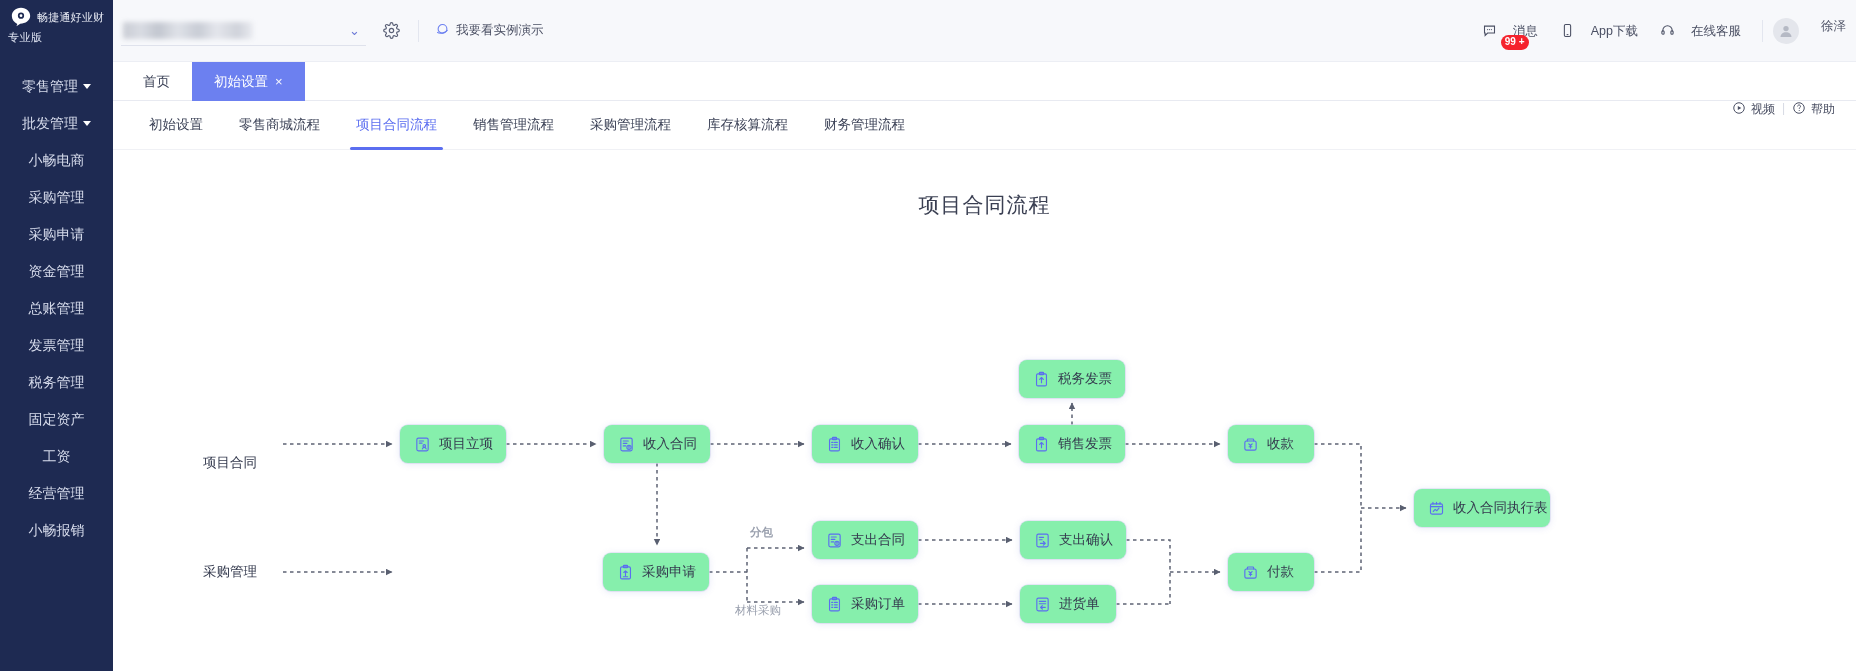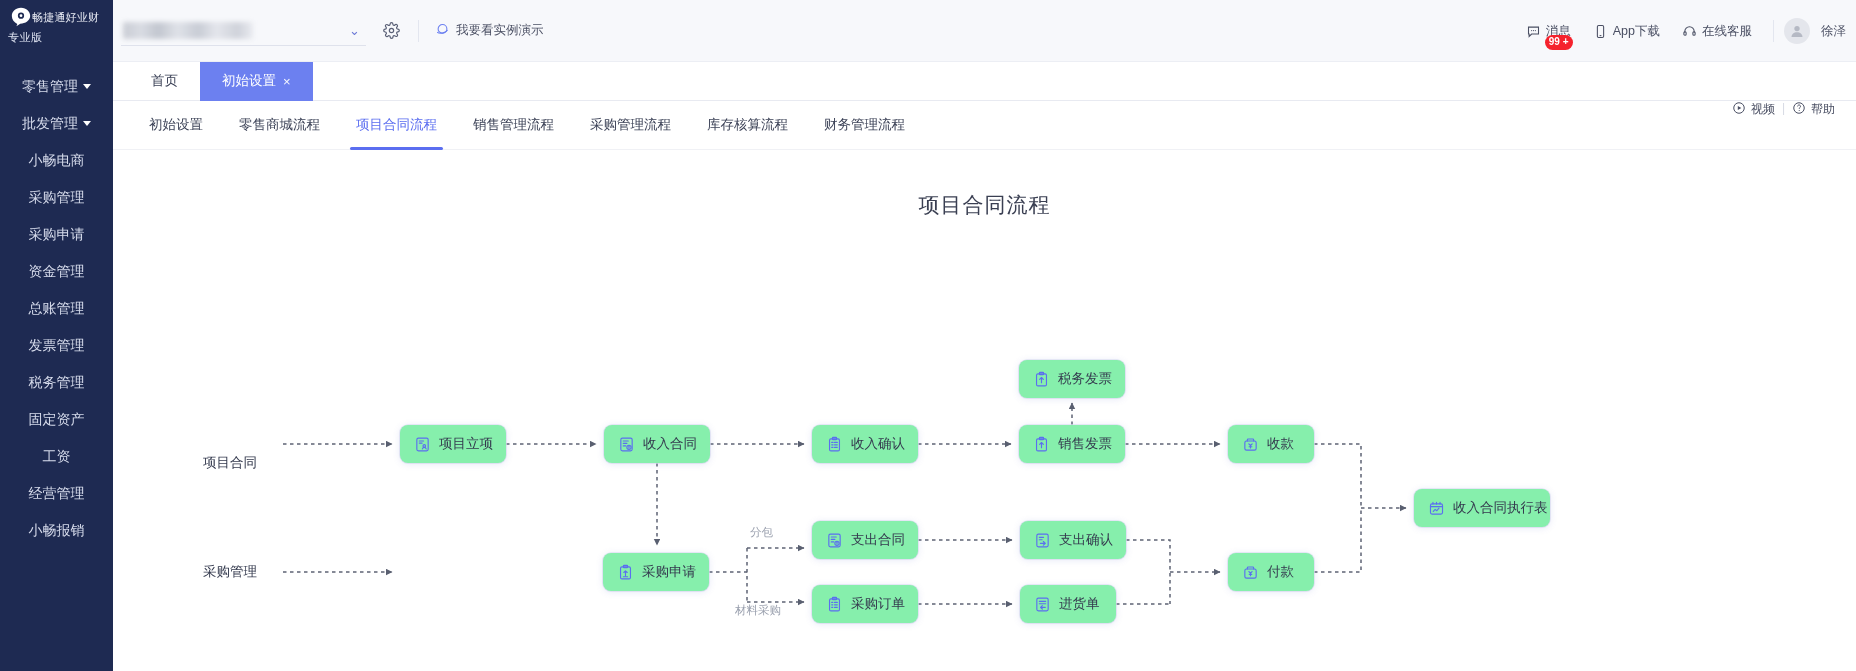"畅捷通好业财" .logo-row { gap: none -> 5px }
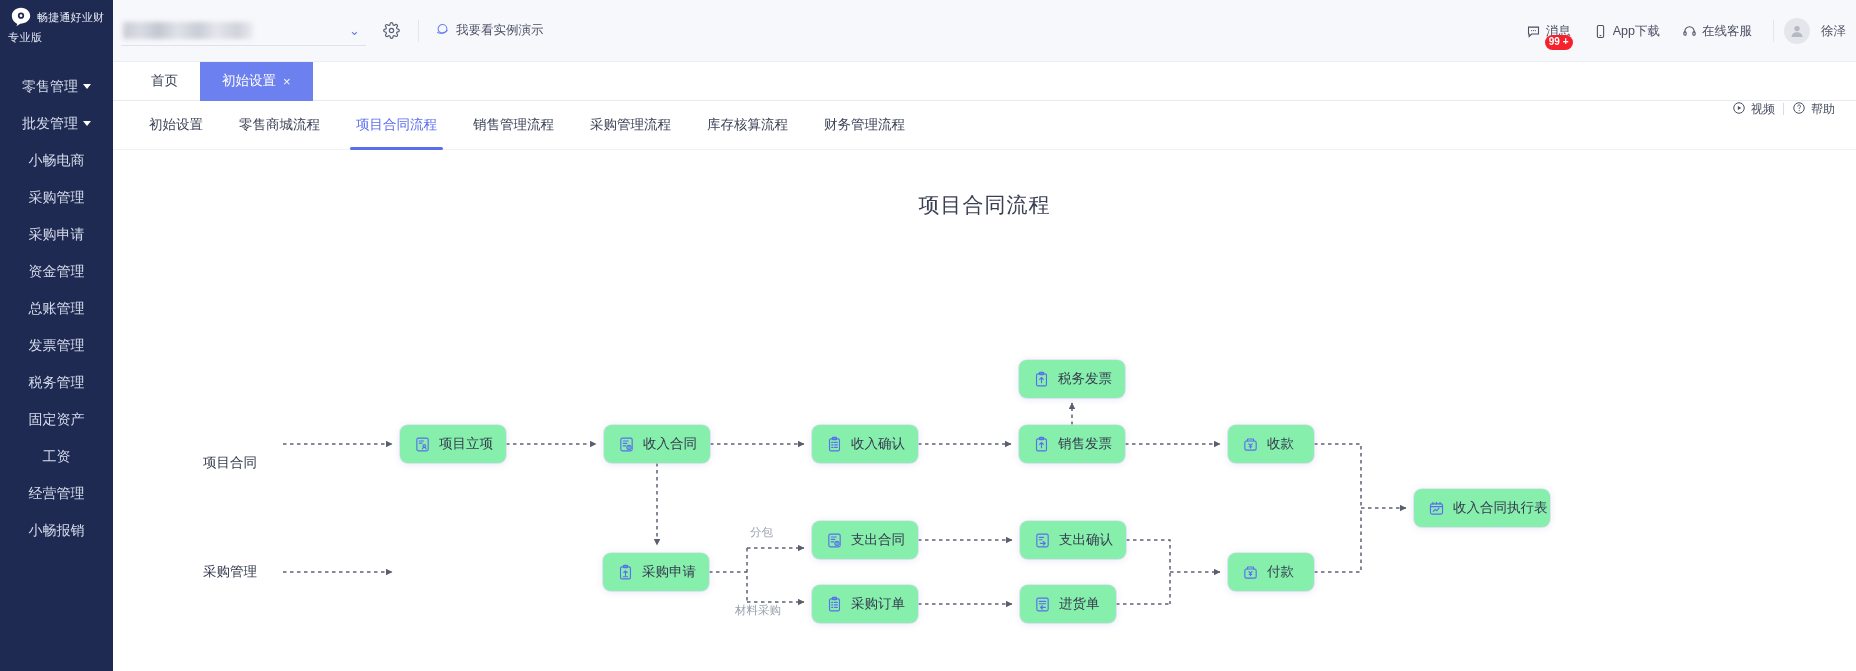"消息" .tr-item { align-items: center -> none; gap: 5px -> 16px }
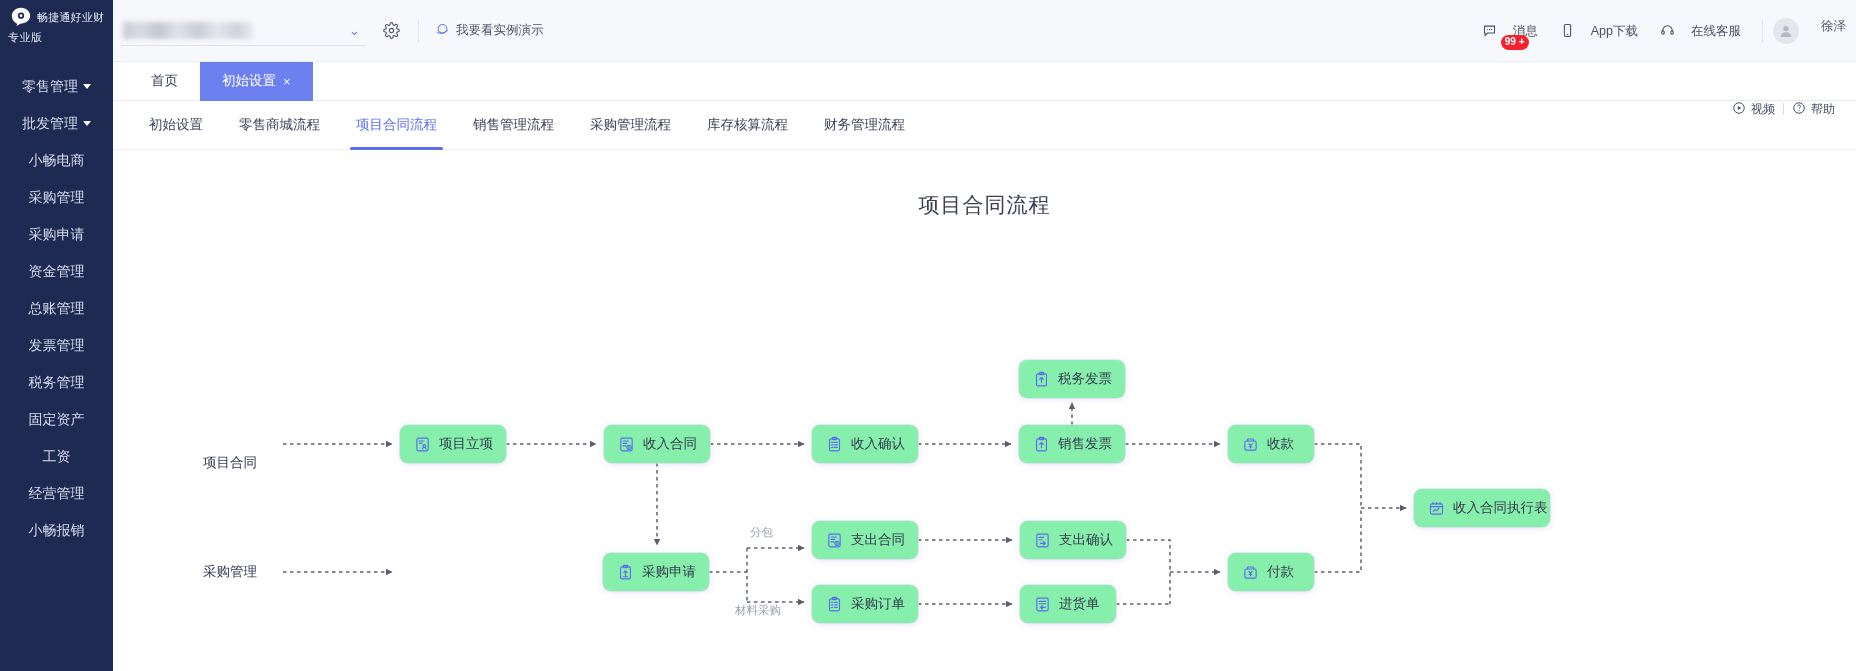"首页" .wintabs { align-items: center -> flex-start; padding-left: 16px -> 8px }
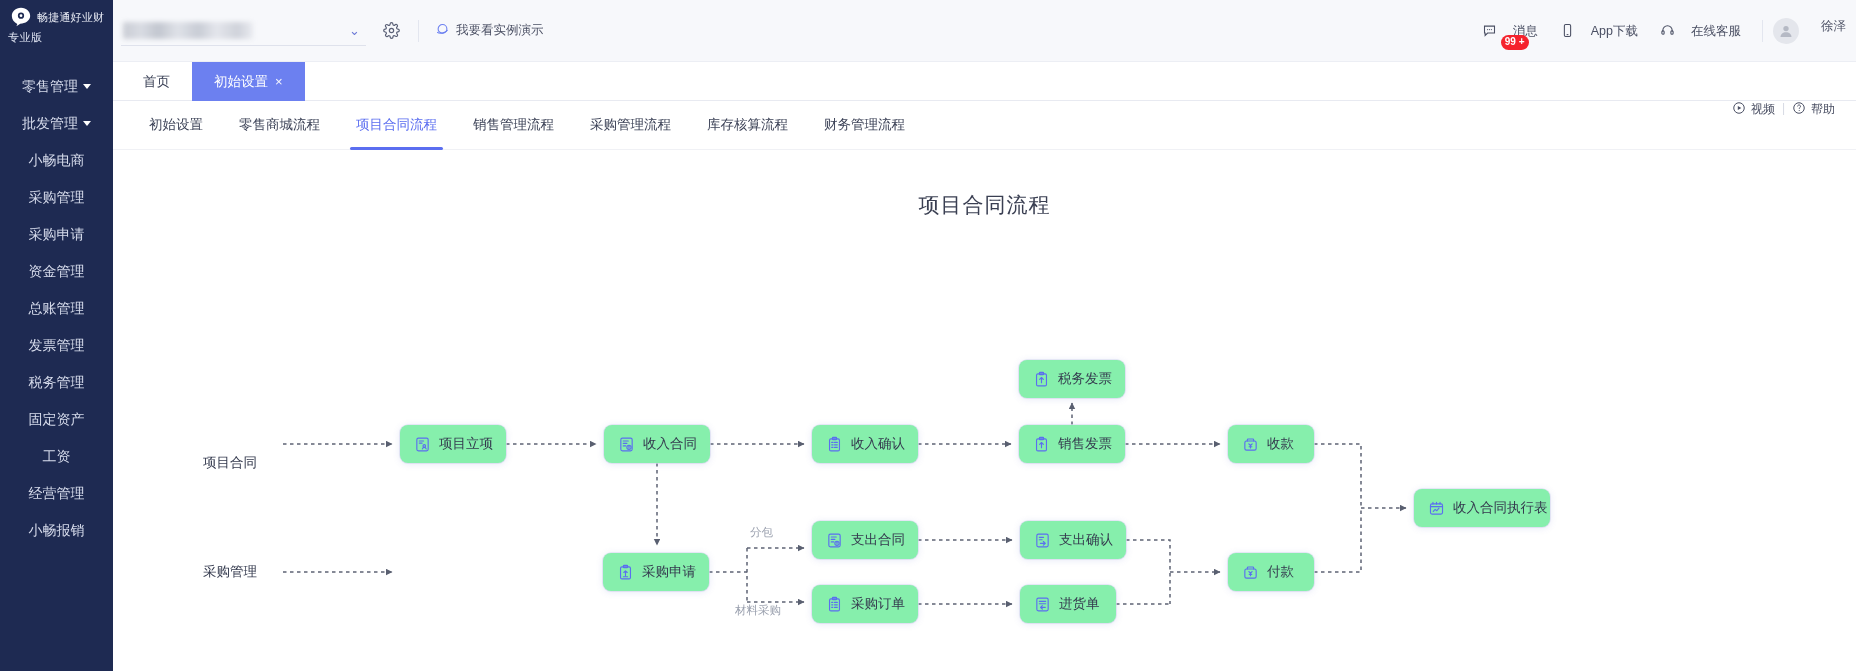"分包" div.edgelabel { font-weight: none -> bold }
